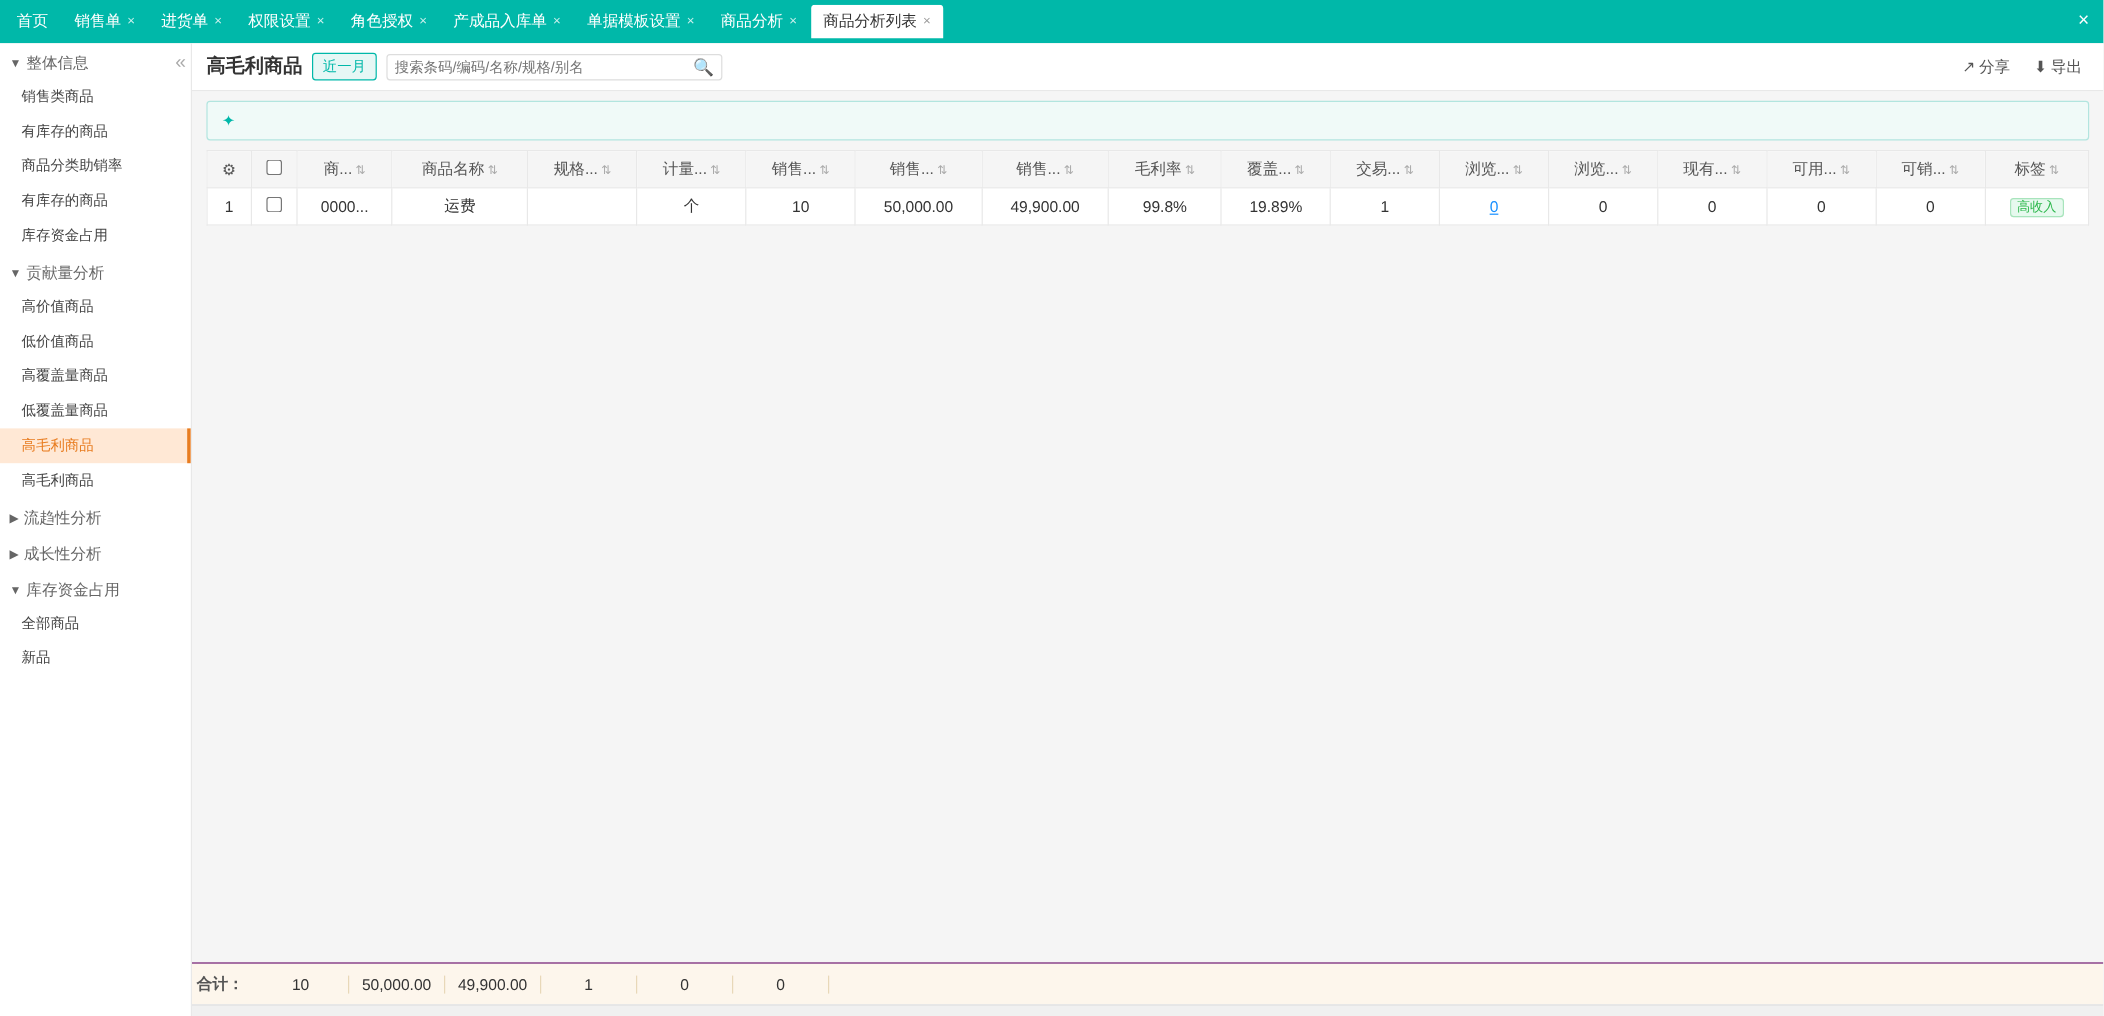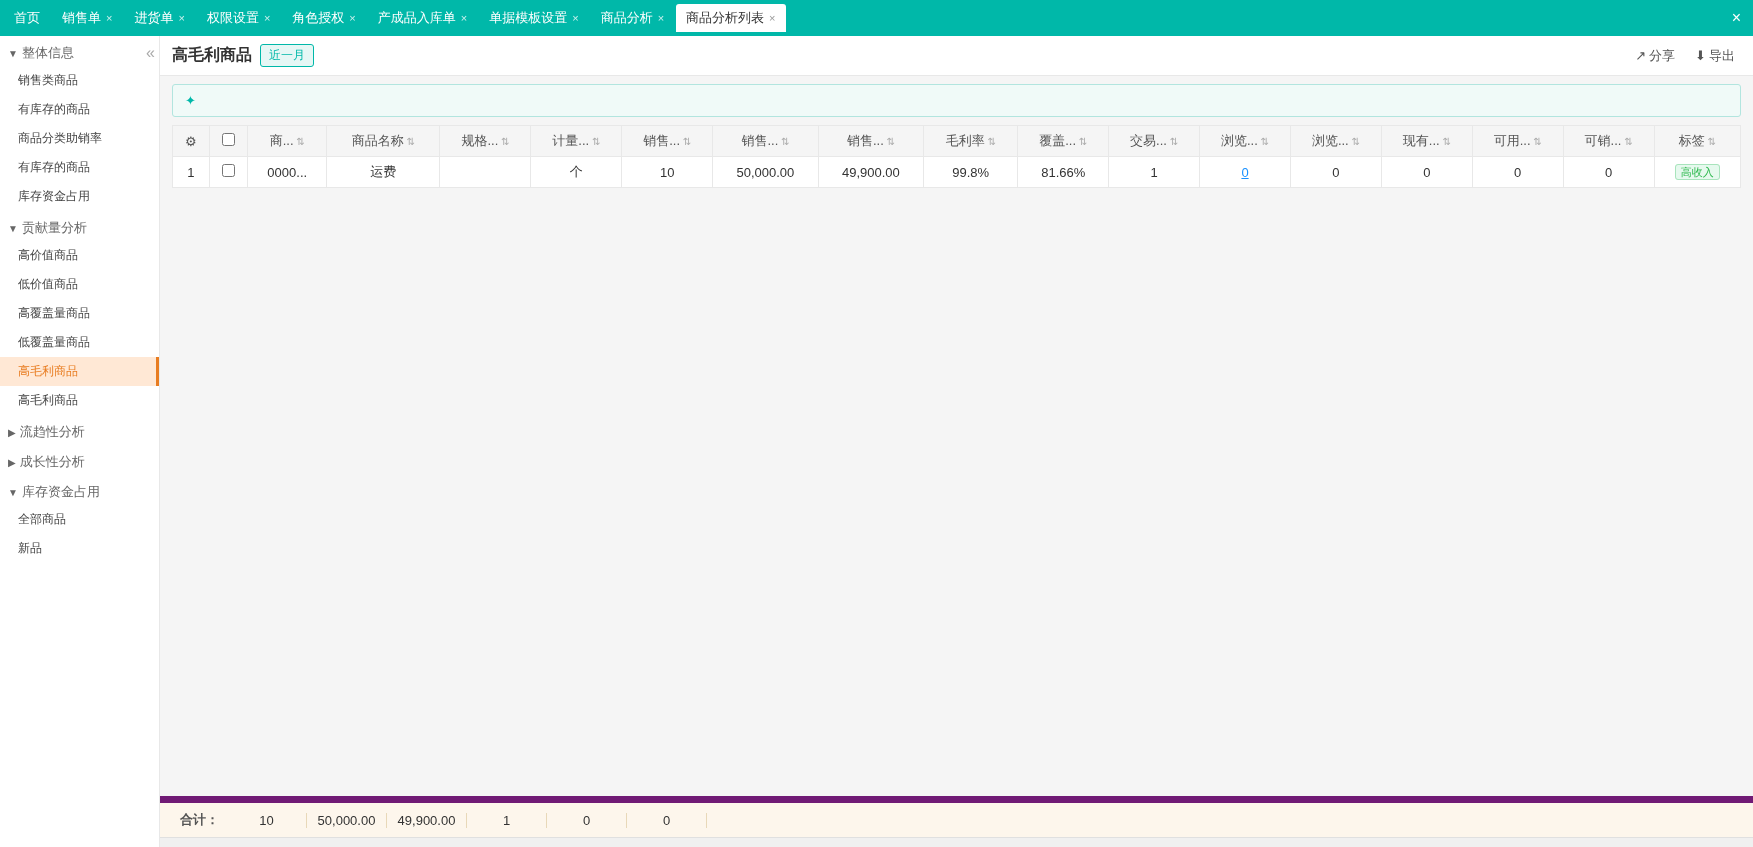"搜索条码/编码/名称/规格/别名" div.search-box { html: none -> <div> <input> <span>🔍</span> </div> }
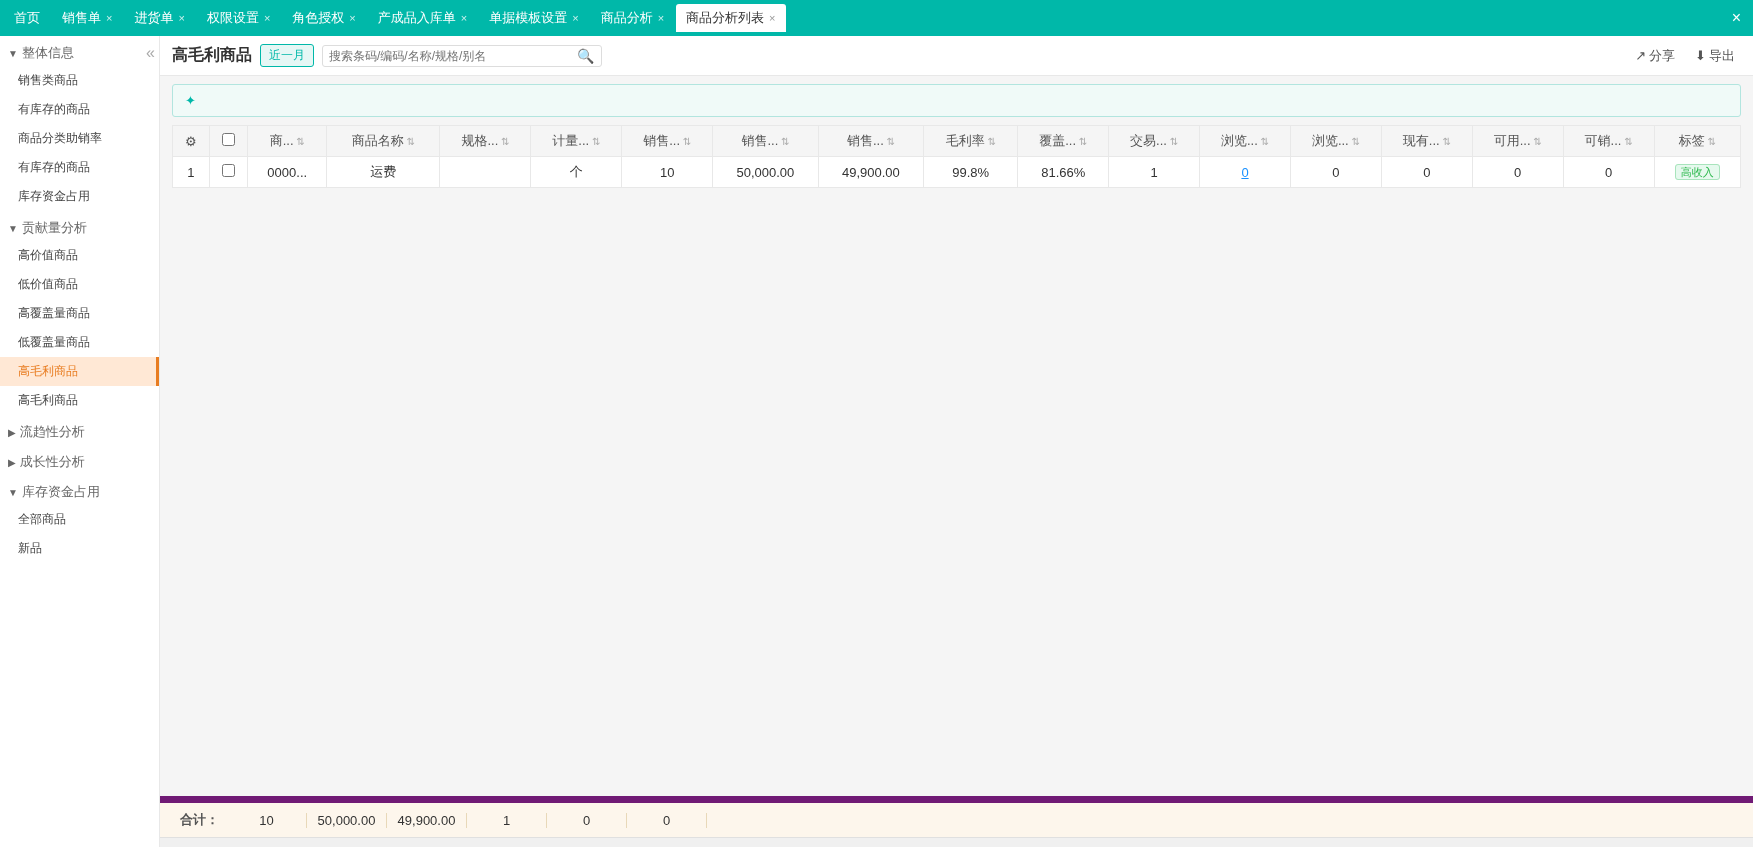"81.66%" td { text: 81.66% -> 19.89% }
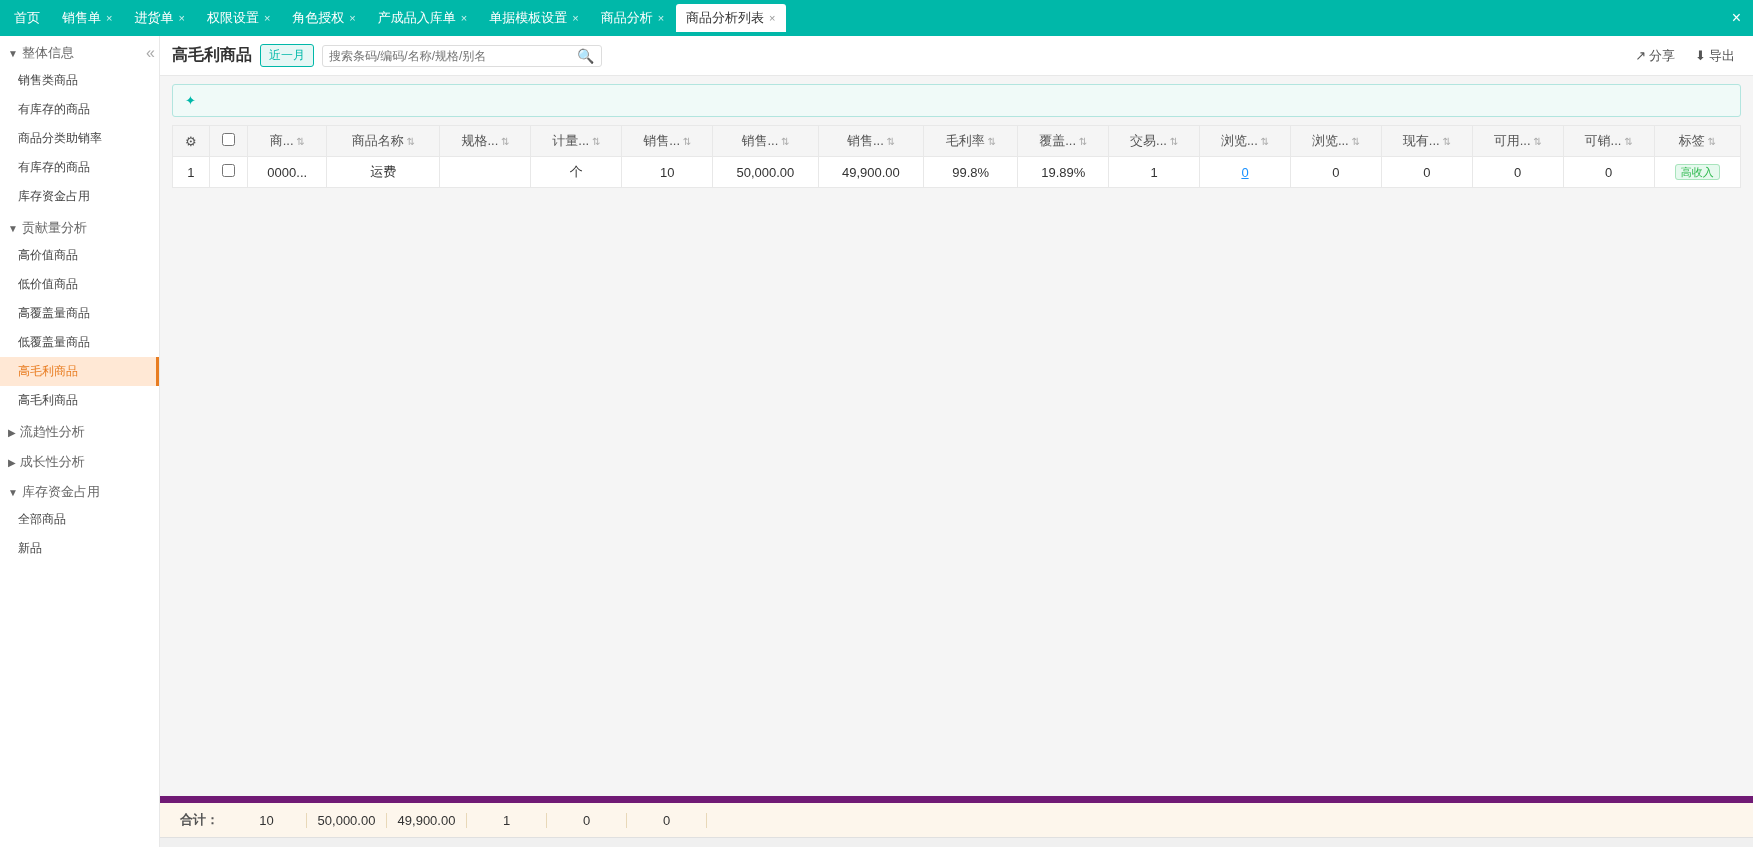"合计：" .footer-total { border-top: 7px solid #701a75 -> 1px solid #701a75; padding: 8px 20px -> 8px 4px }
